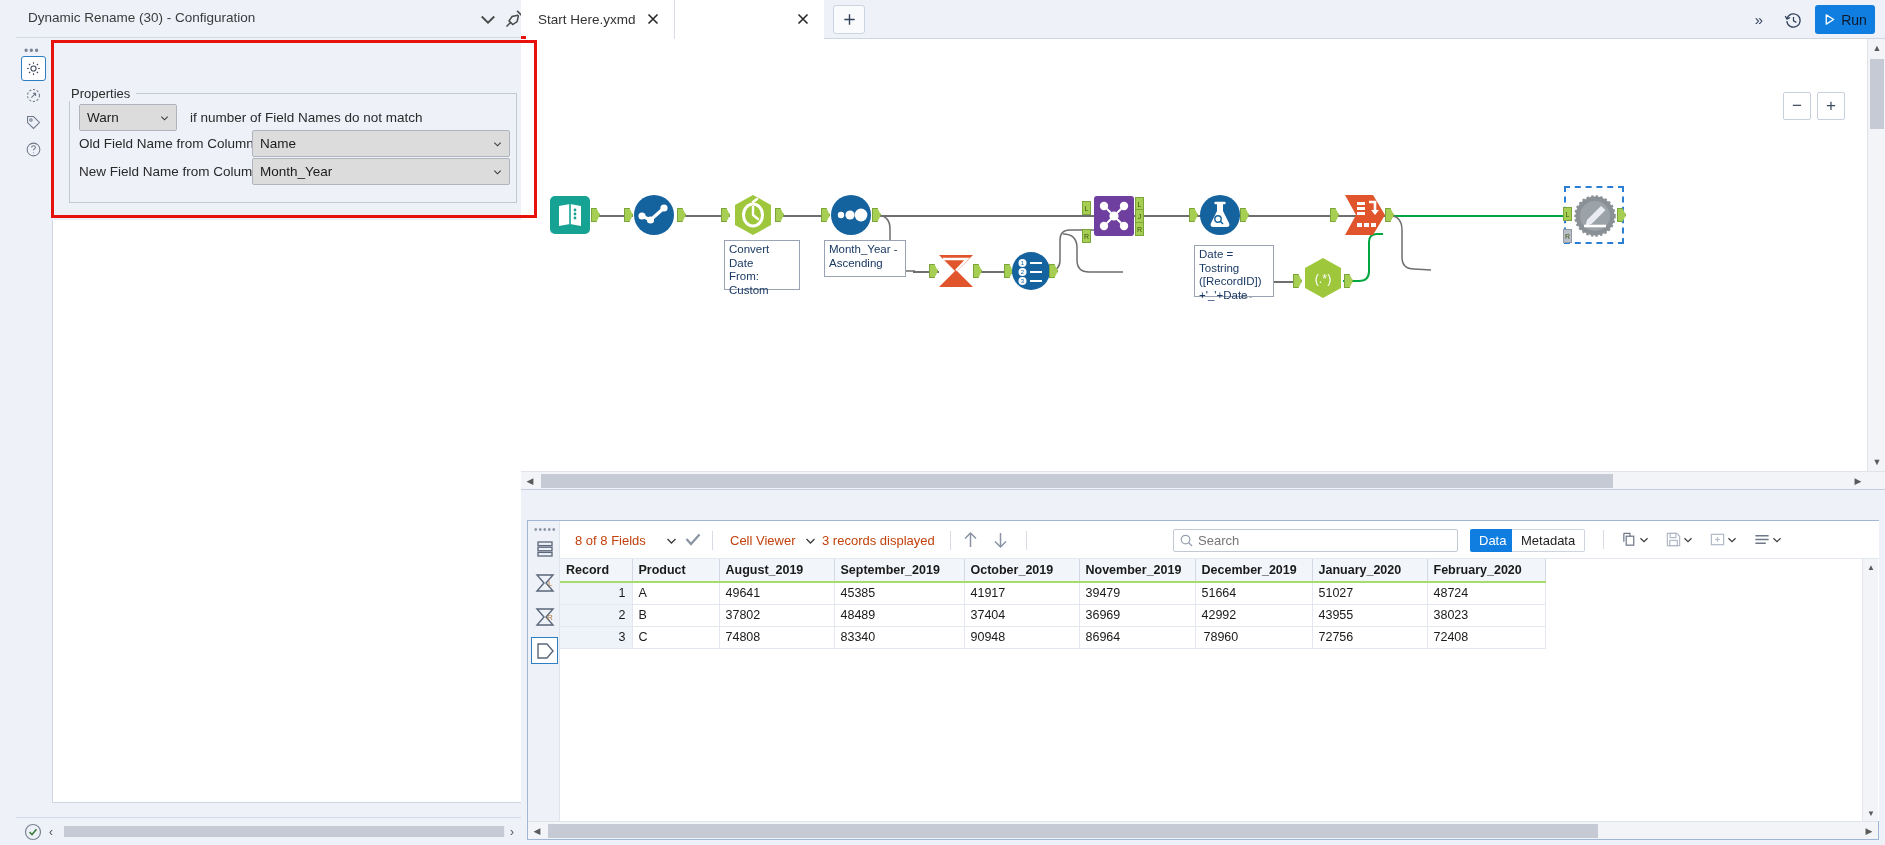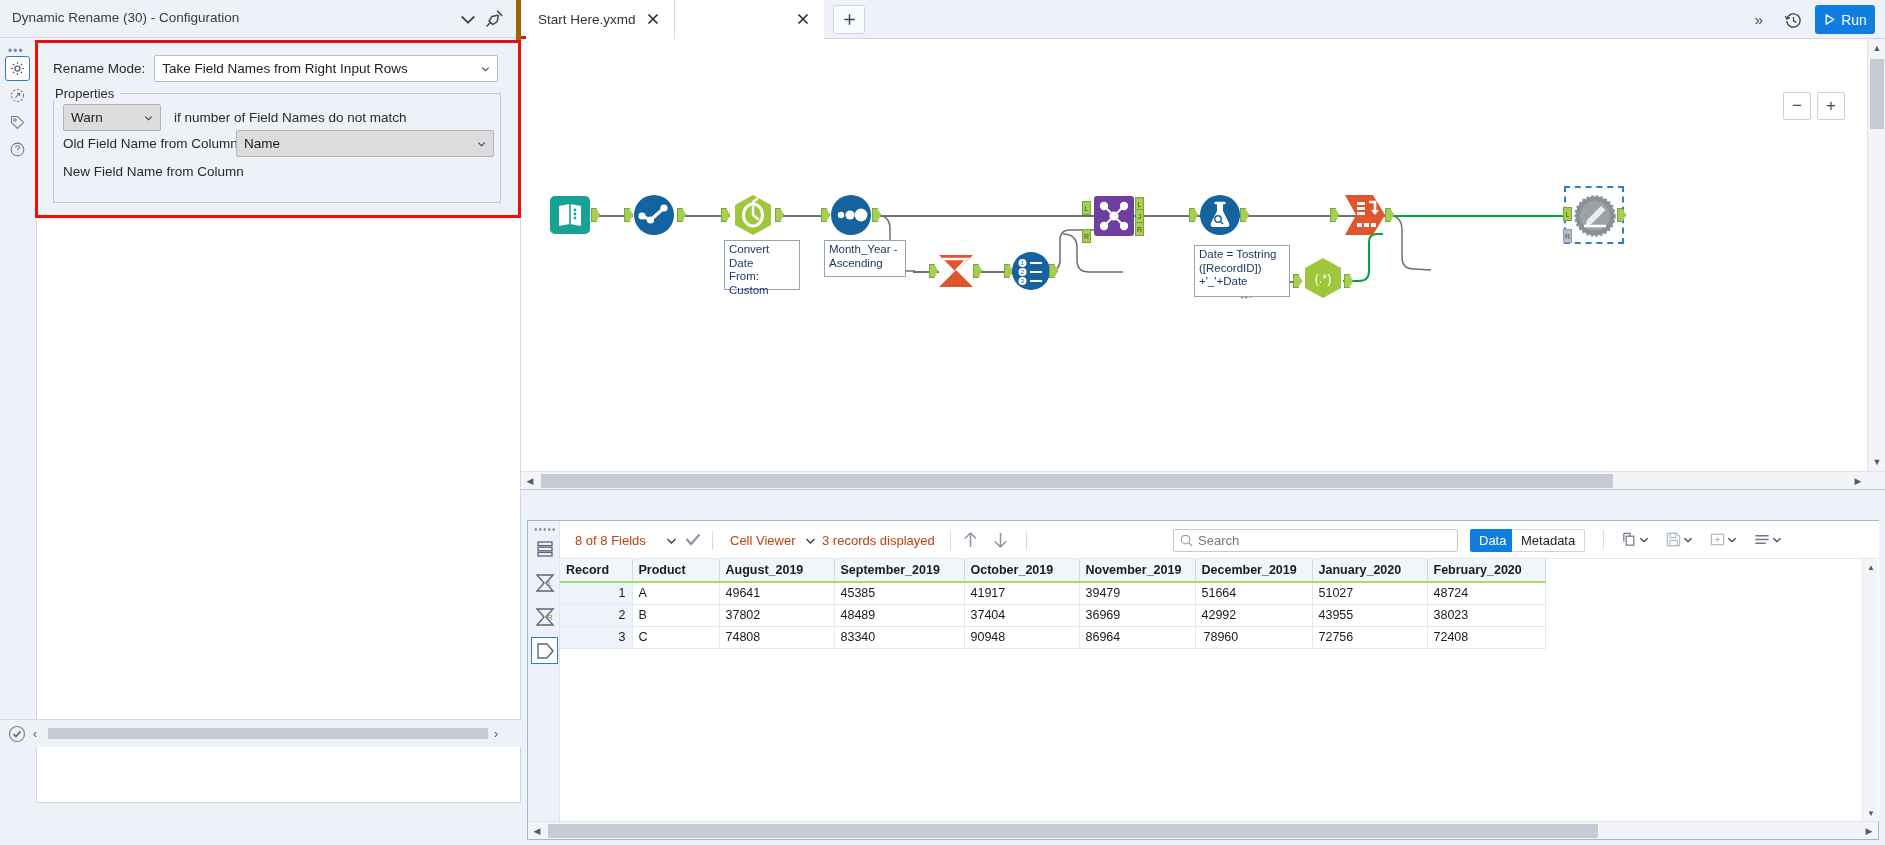"Dynamic Rename (30) - Configuration" #config-panel { border-right: 5px solid #a16207 -> 1px solid #a16207; height: 747px -> 845px; left: 0 -> 16px }
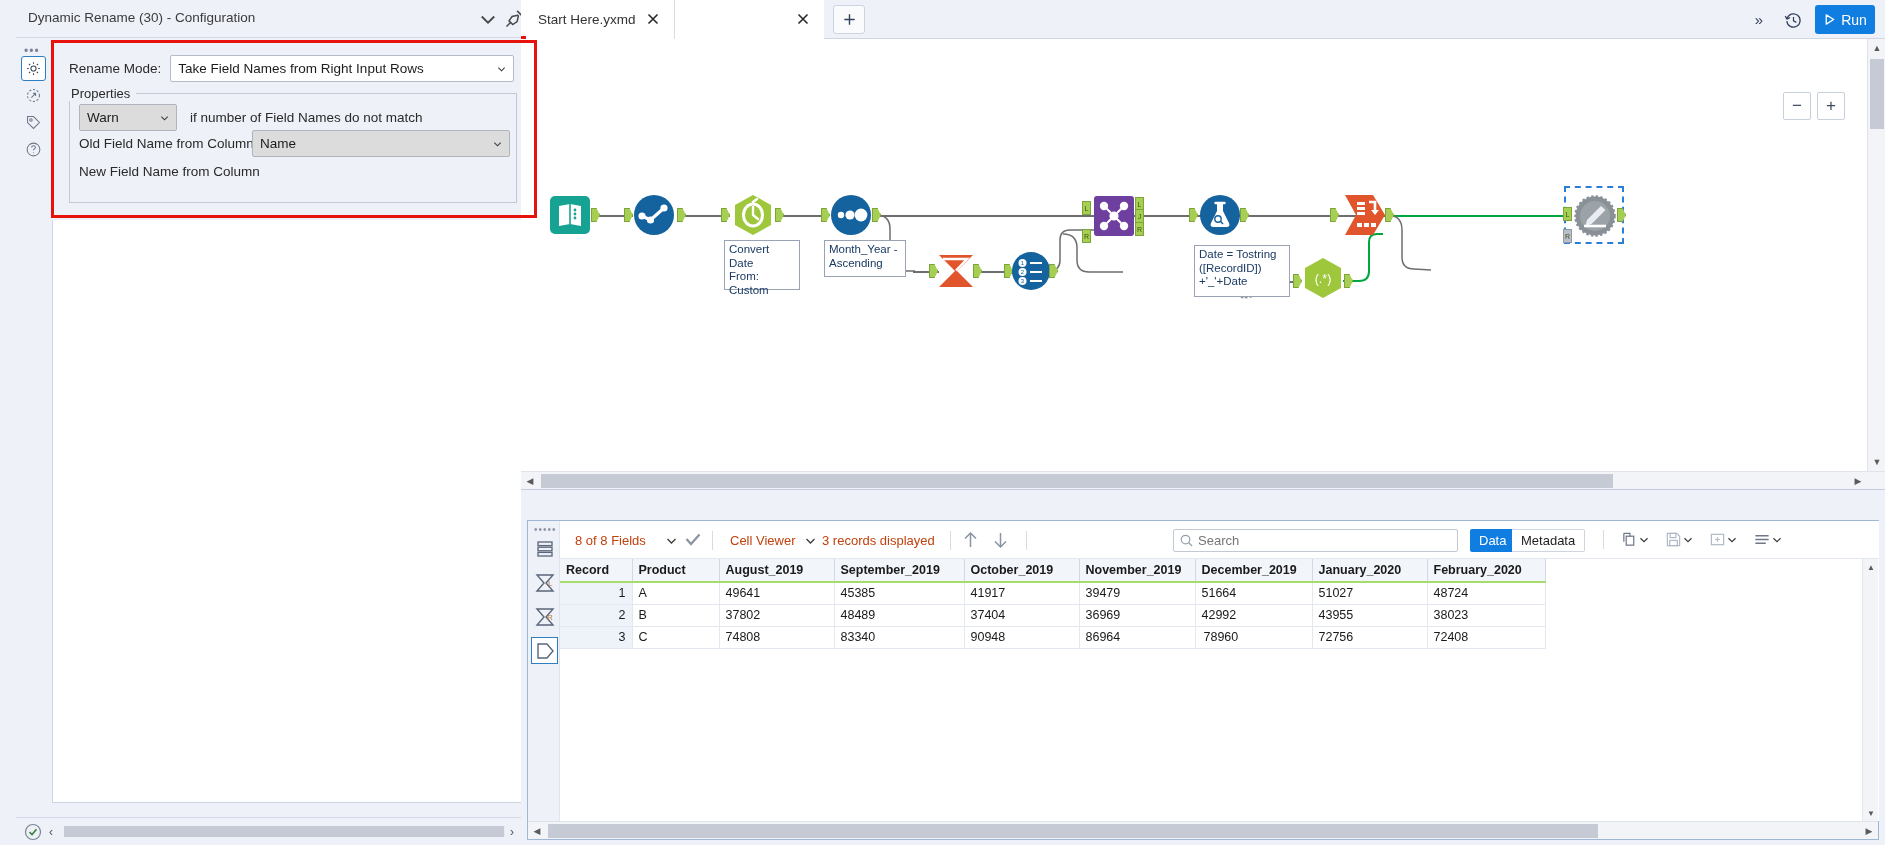"Run" #run-label { color: #ffffff -> #0f172a }
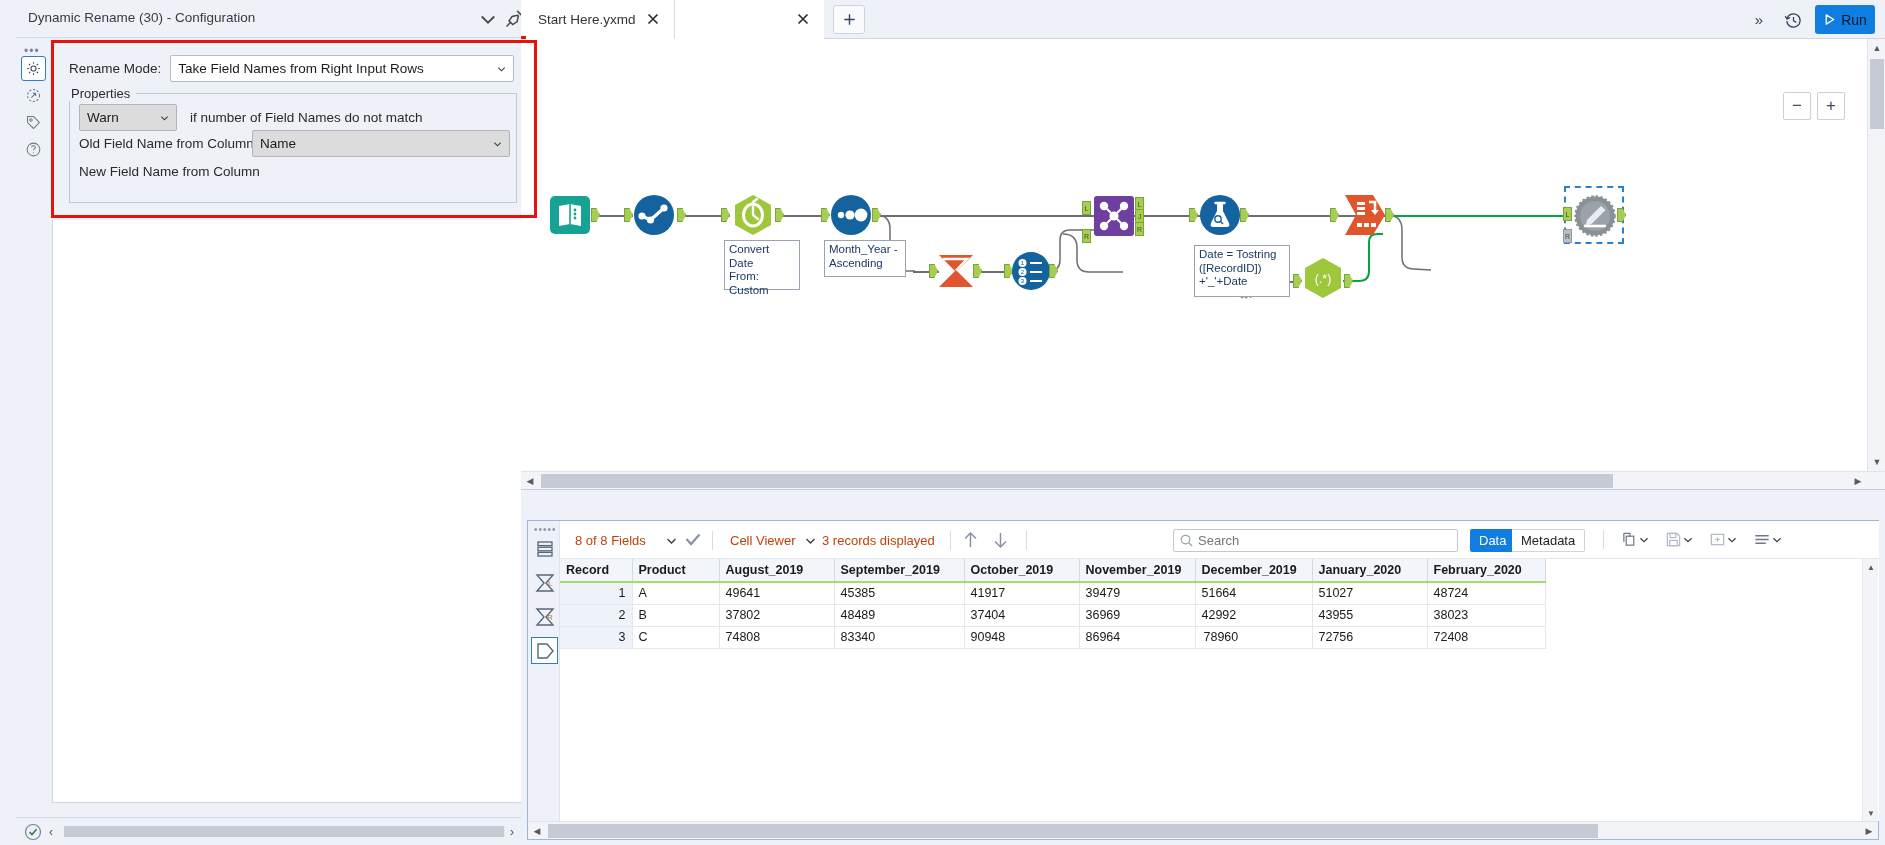"Rename Mode:" div.cfg-row { html: <div> <span>Rename Mode:</span> <div> <span>Take Field Names from Right Input Rows</span> <span> <svg> <path></path> </svg> </span> </div> </div> -> none }
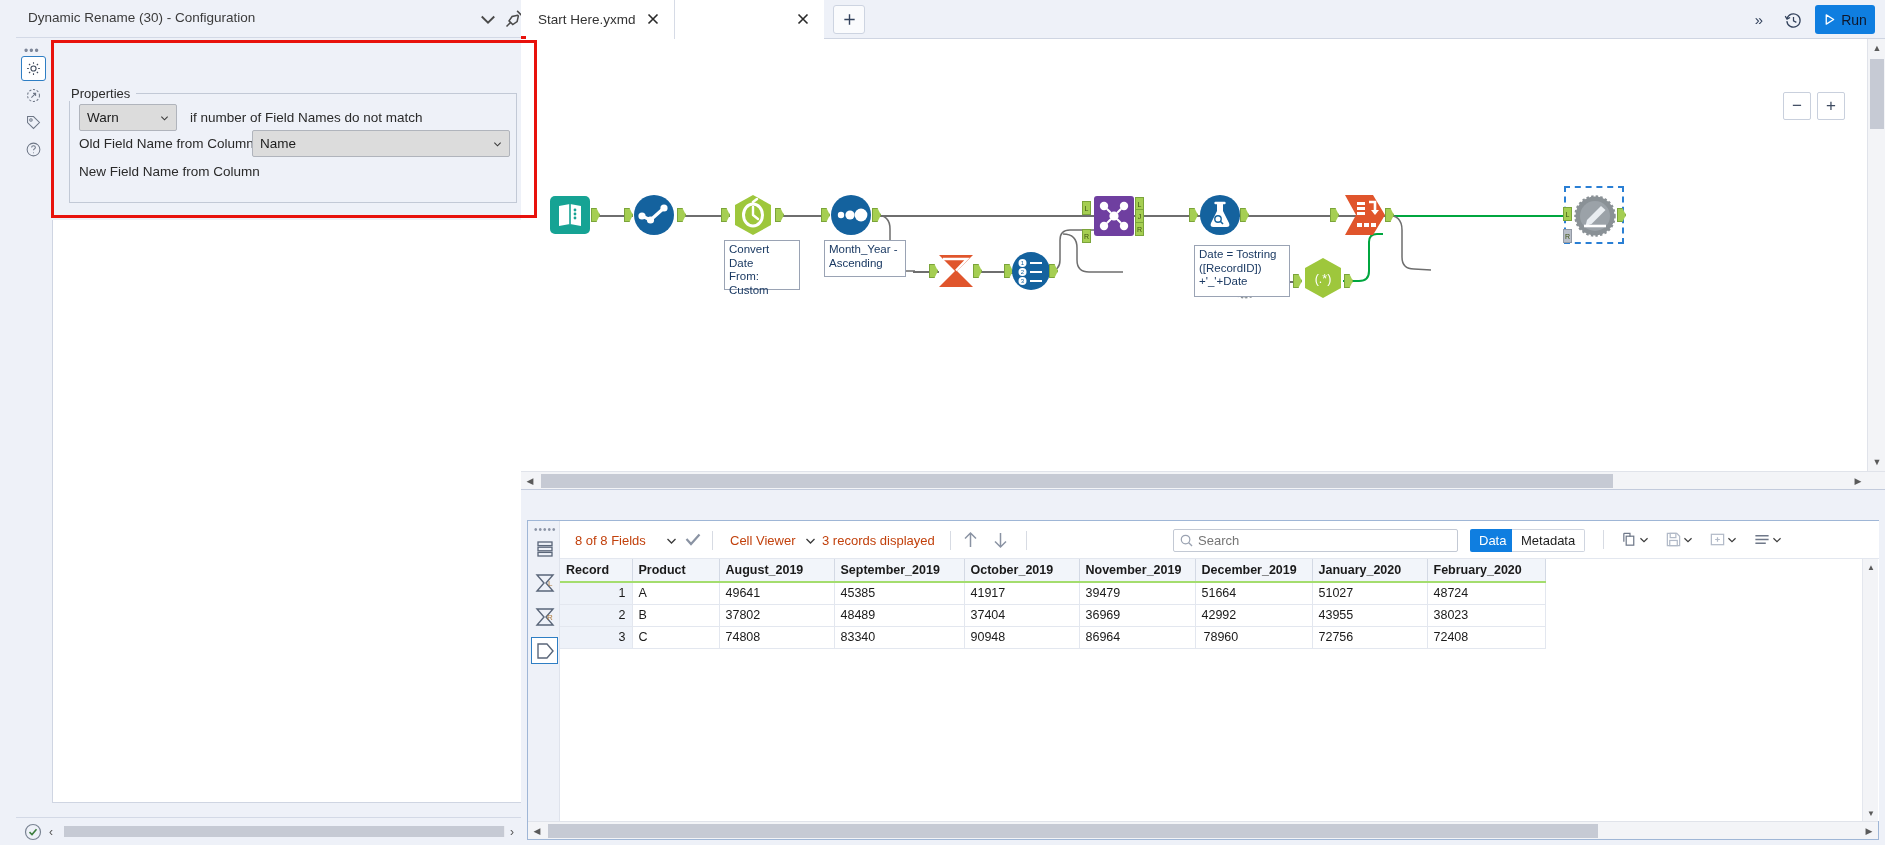"Month_Year" div.combo { html: none -> <div> <span>Month_Year</span> <span> <svg> <path></path> </svg> </span> </div> }
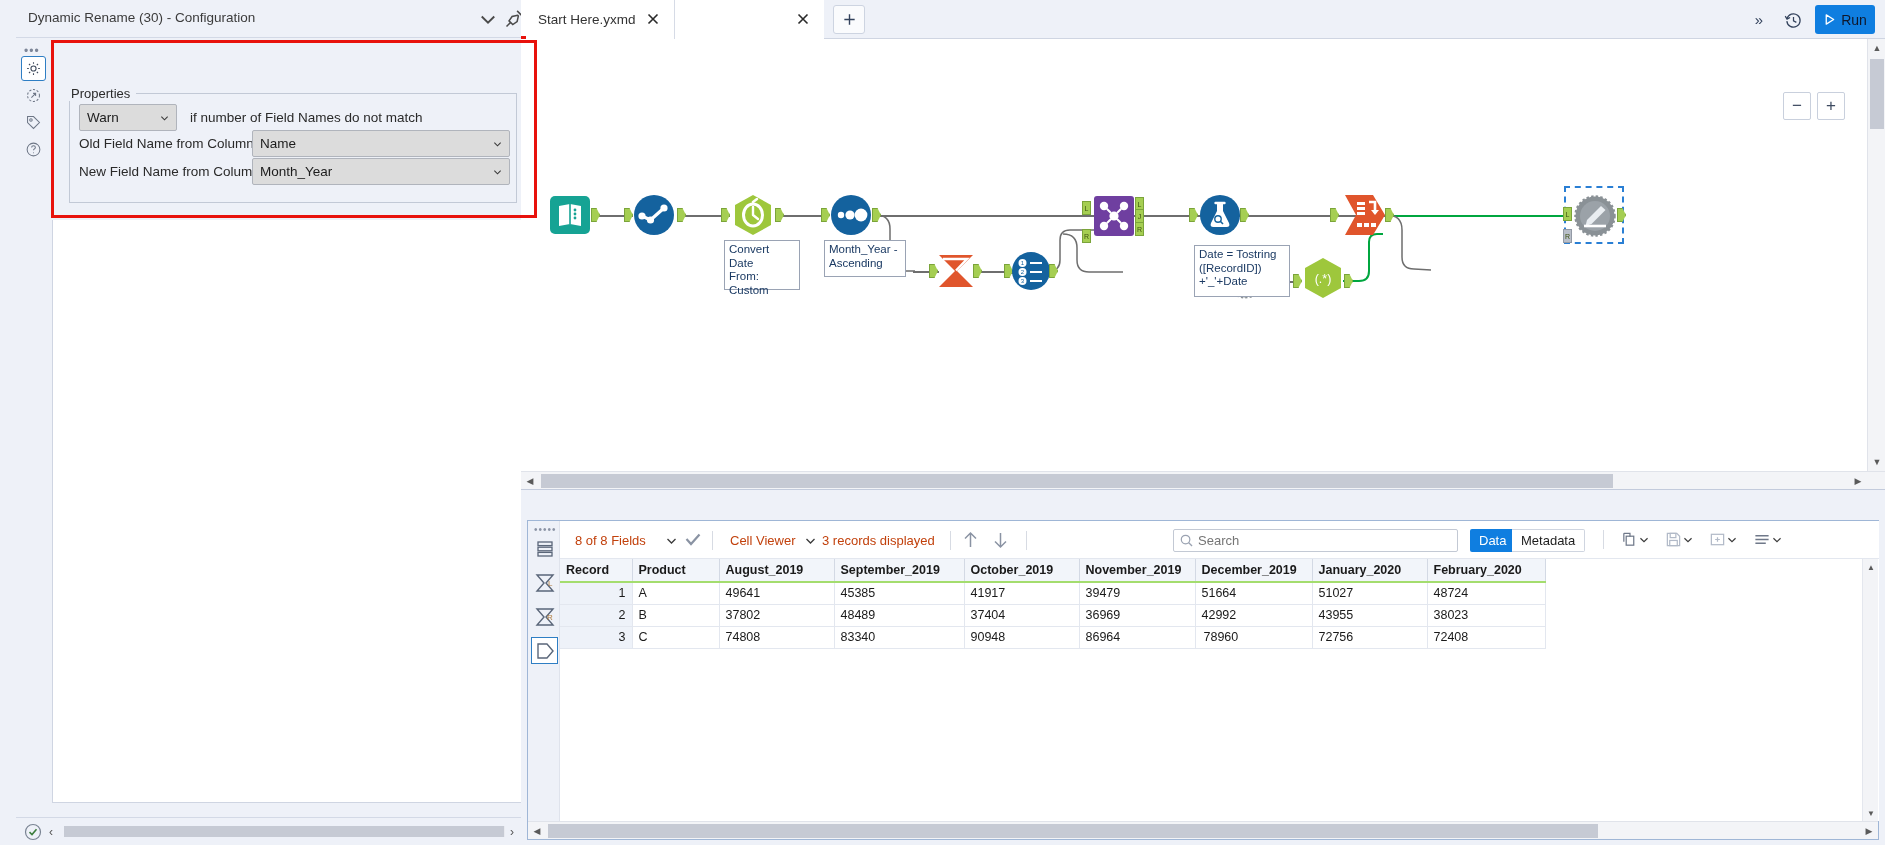"Date = Tostring" div.anno { width: 96px -> 80px }
